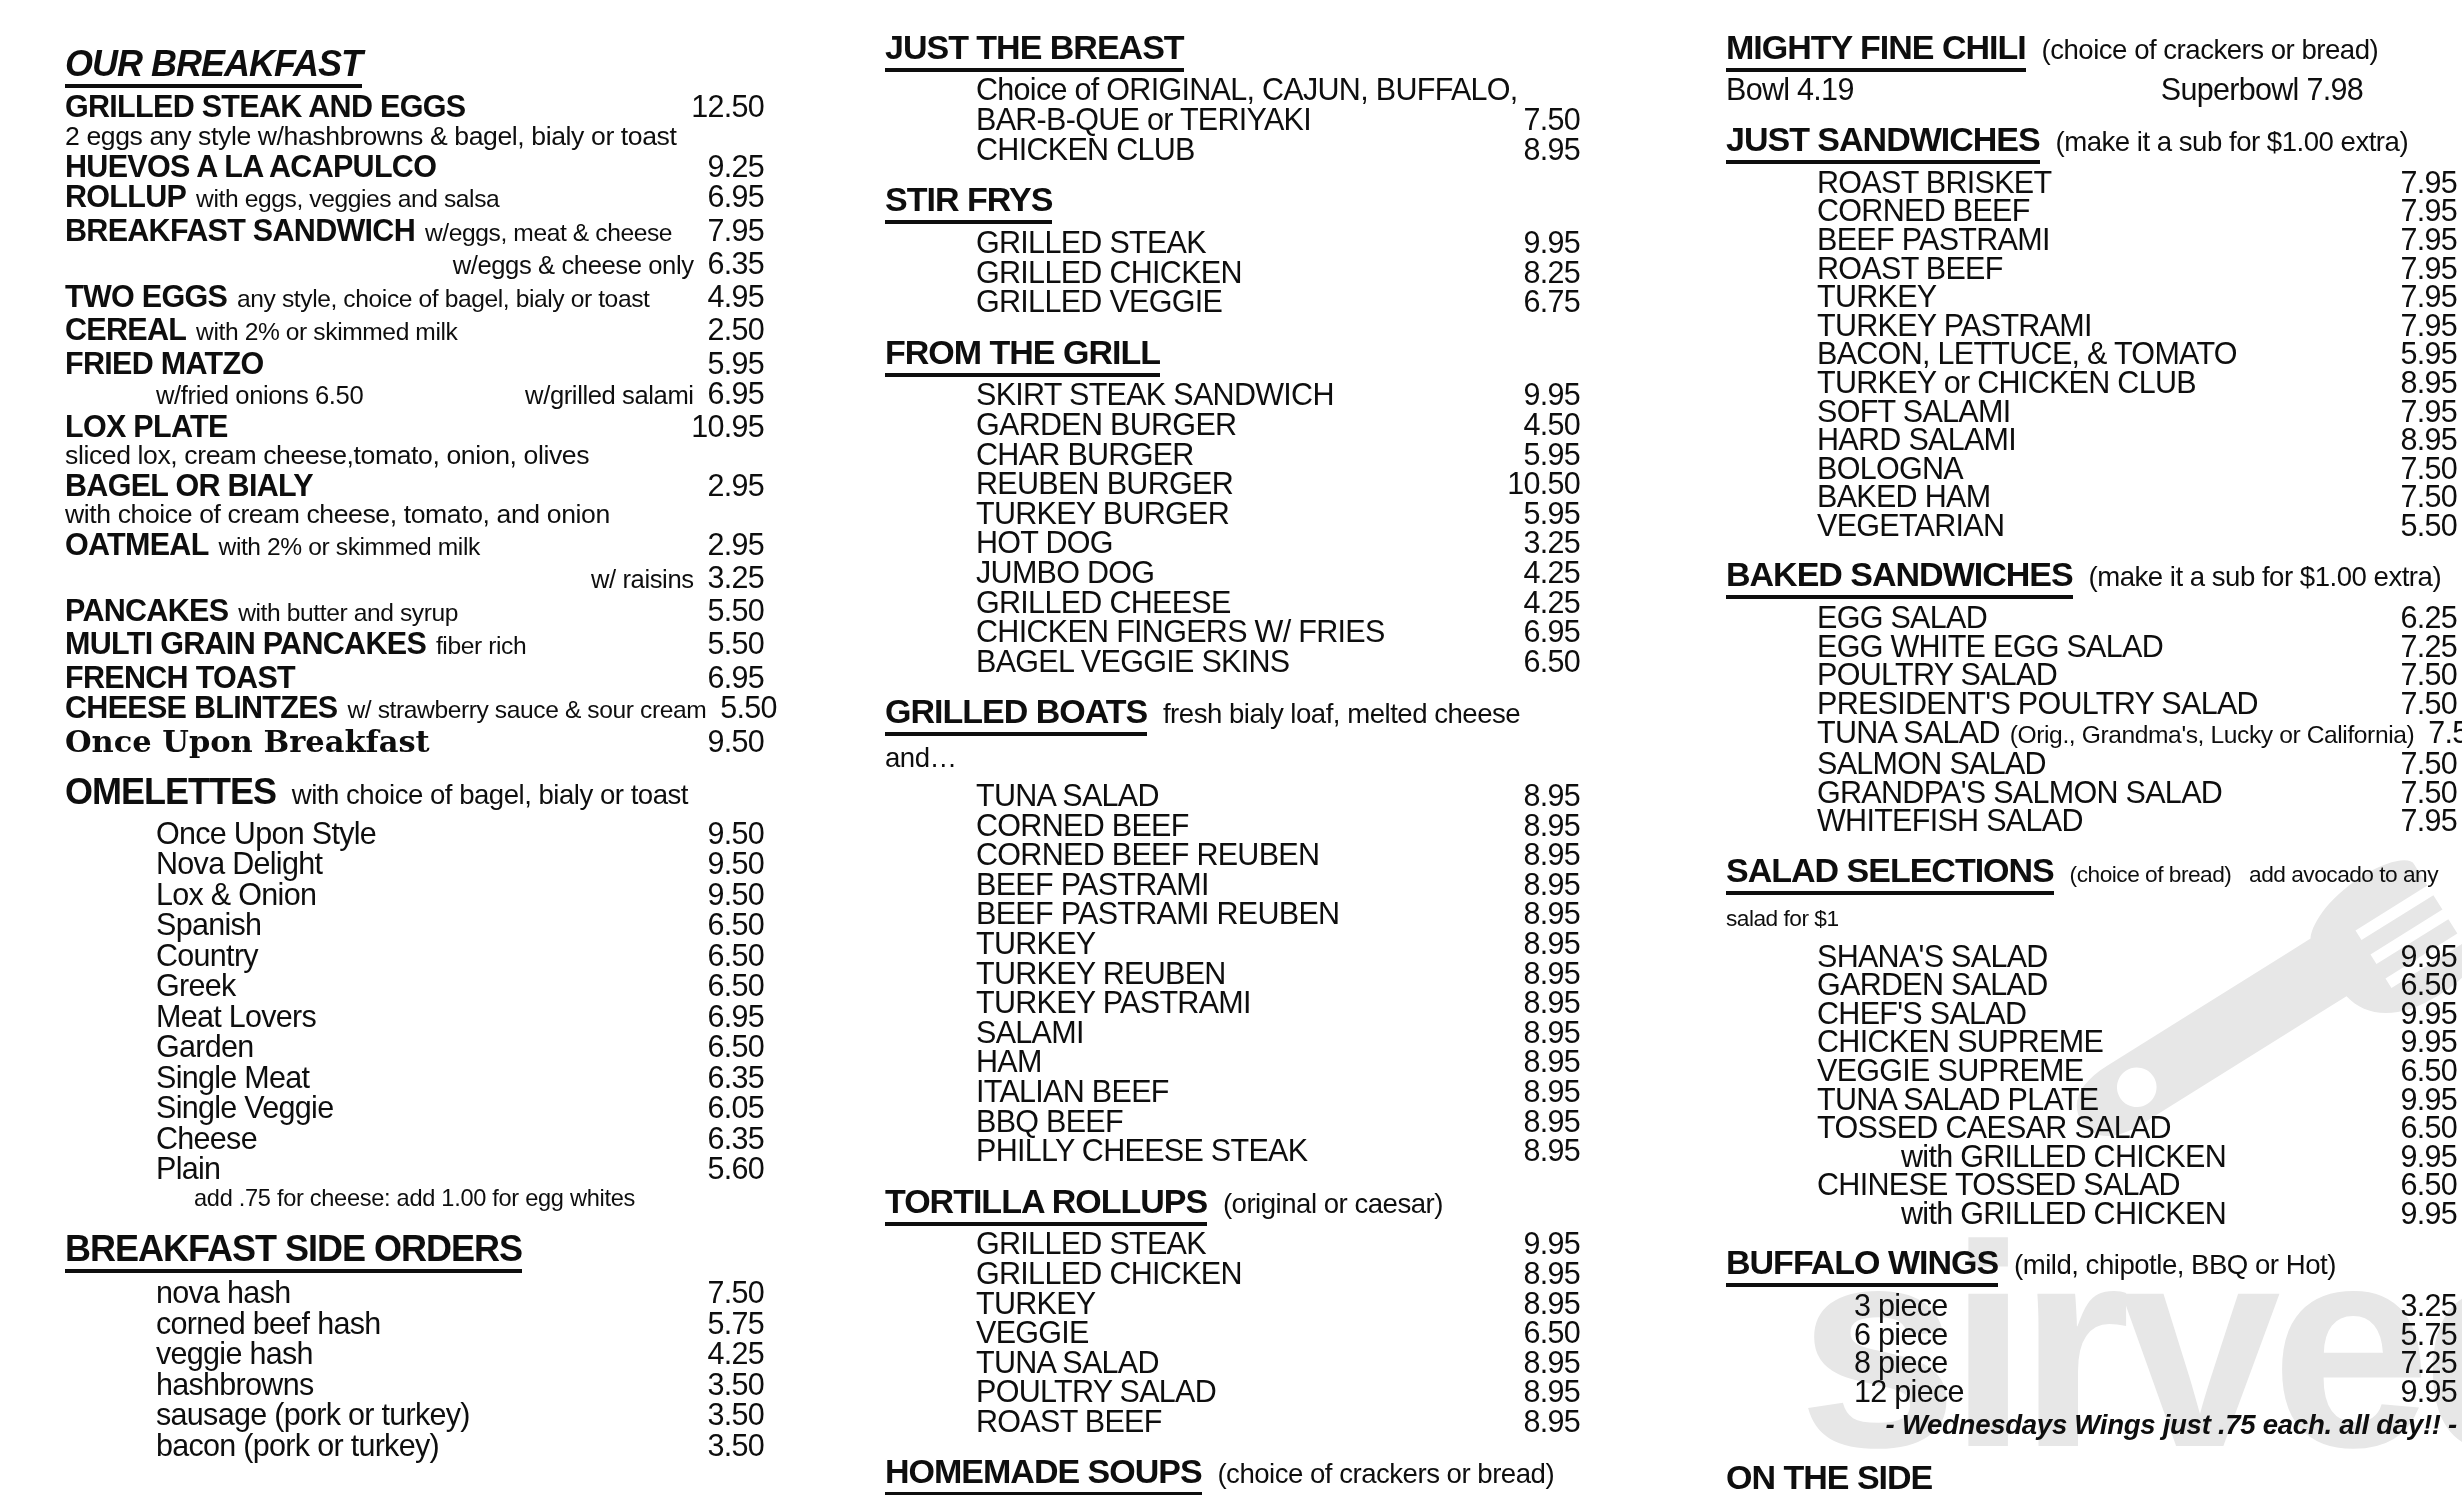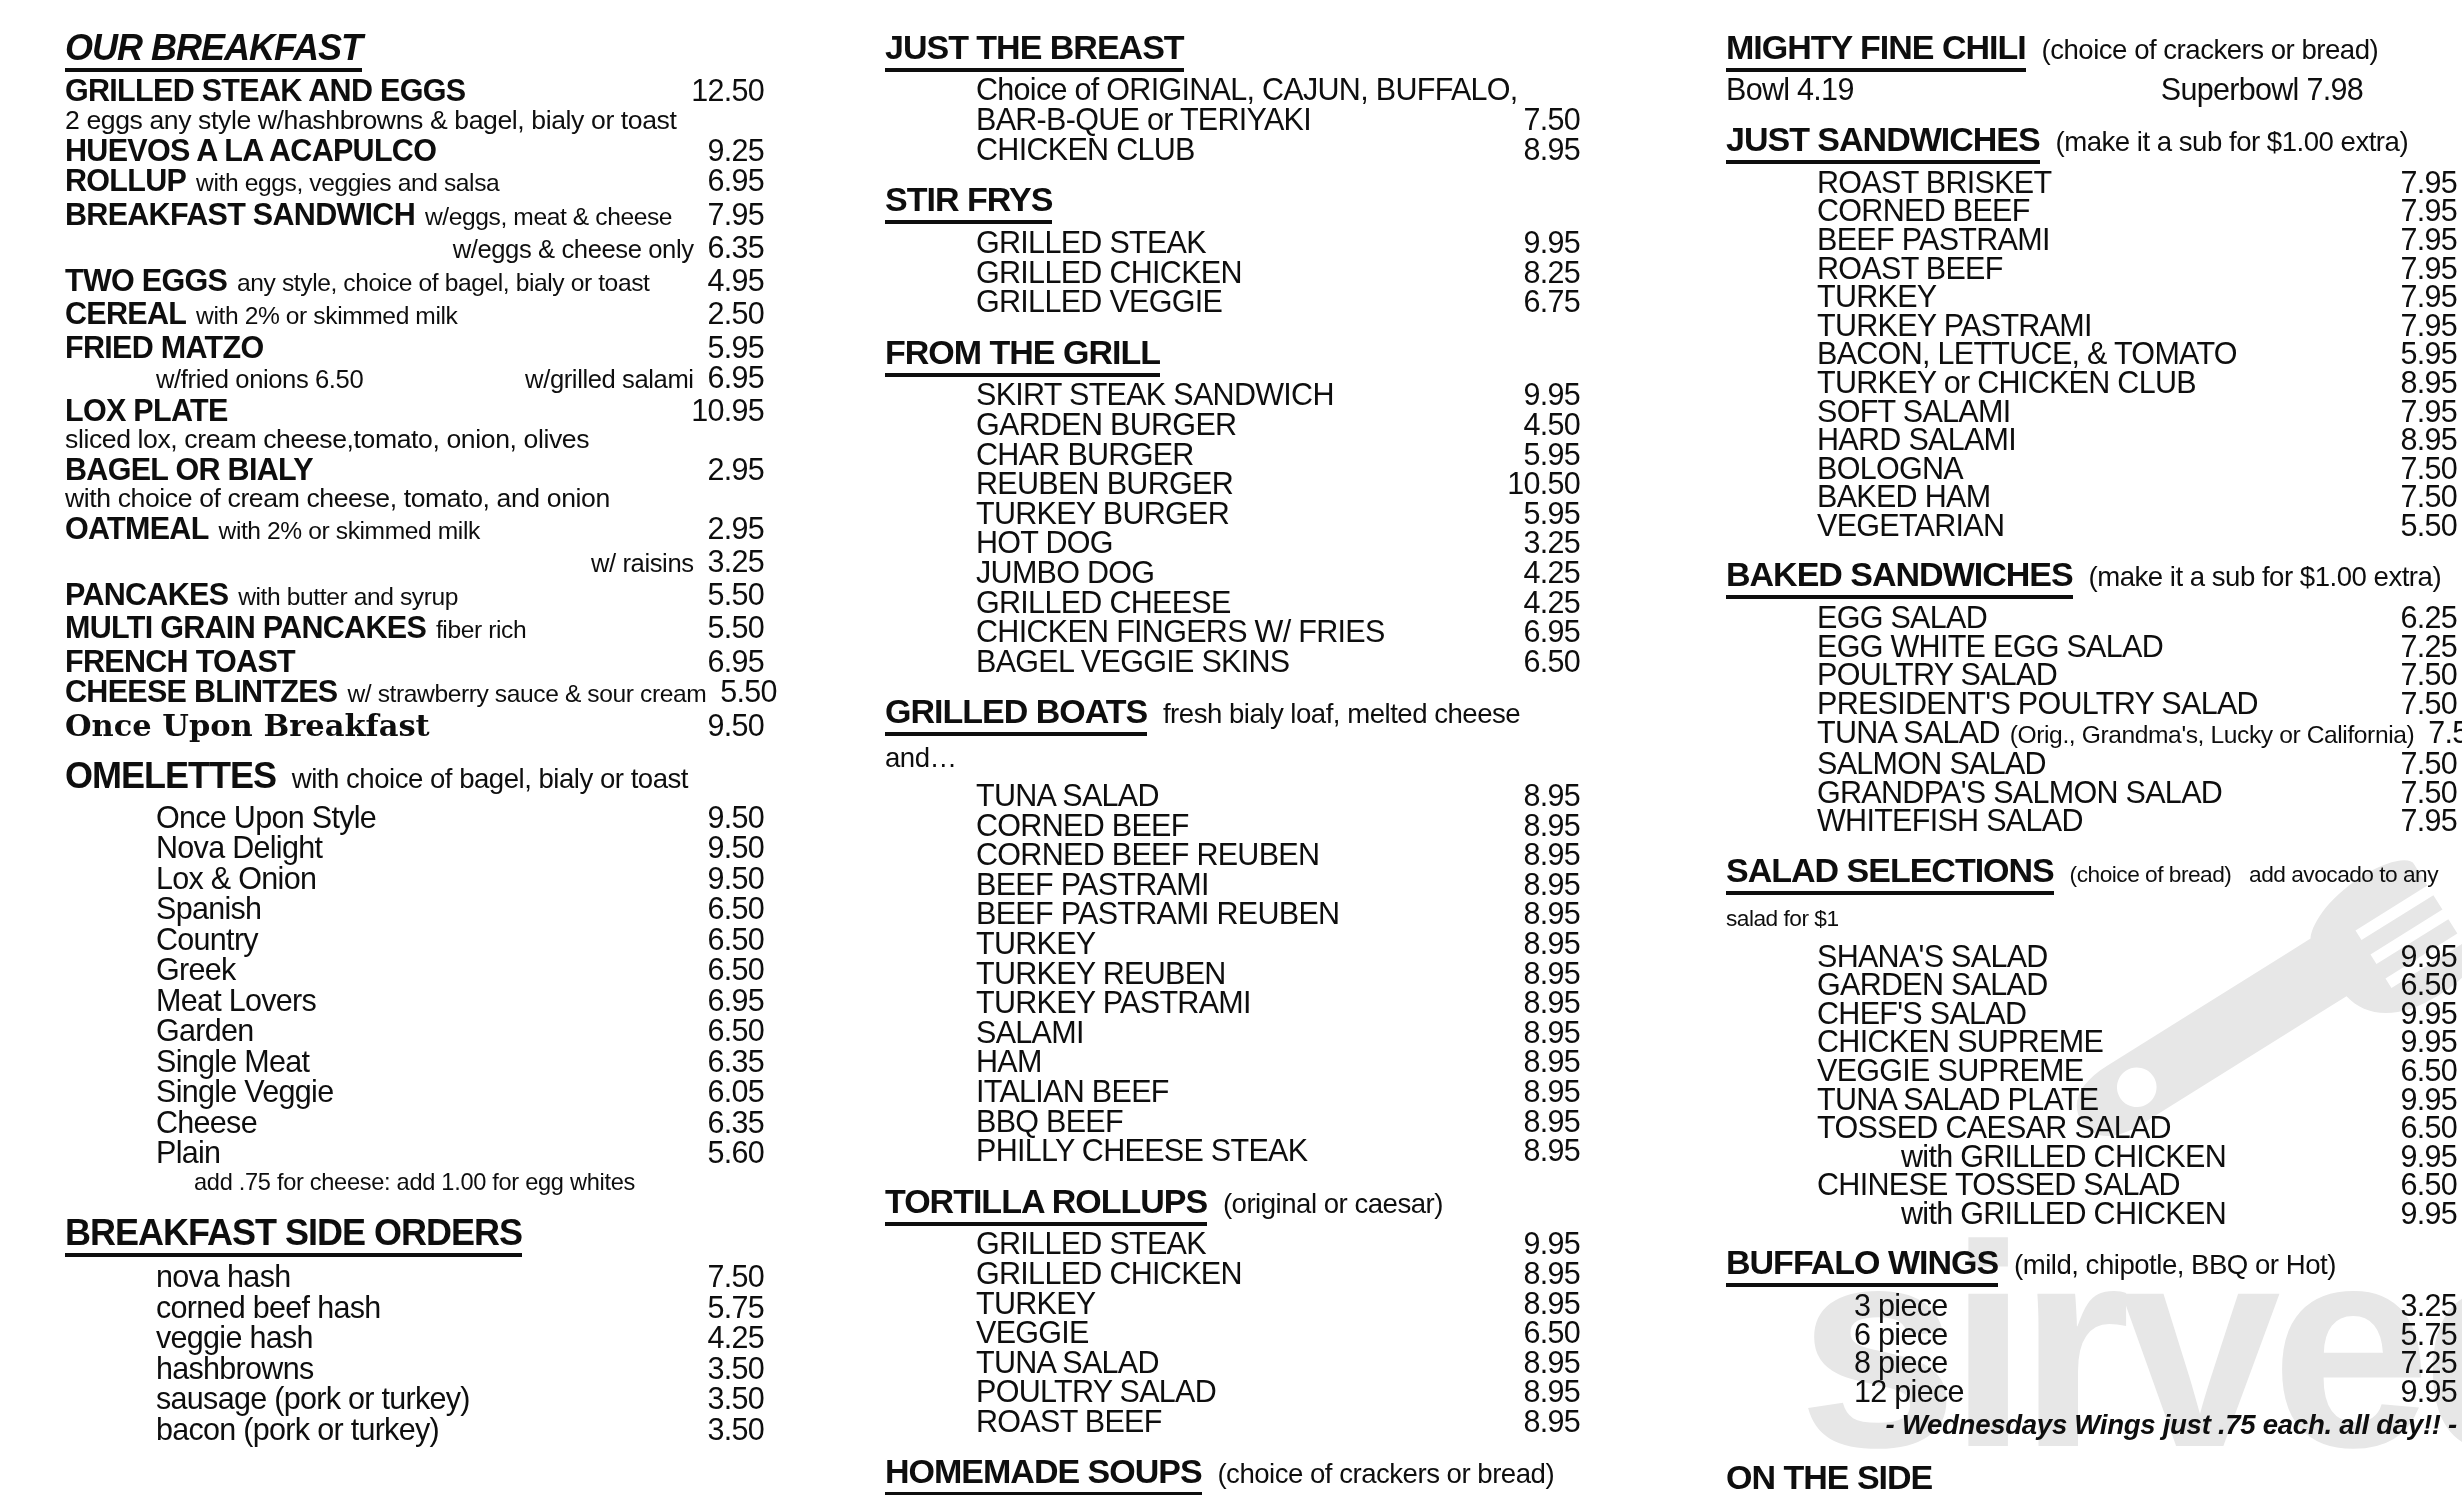"OUR BREAKFAST" .sec-title.italic { margin-top: none -> 16px }
